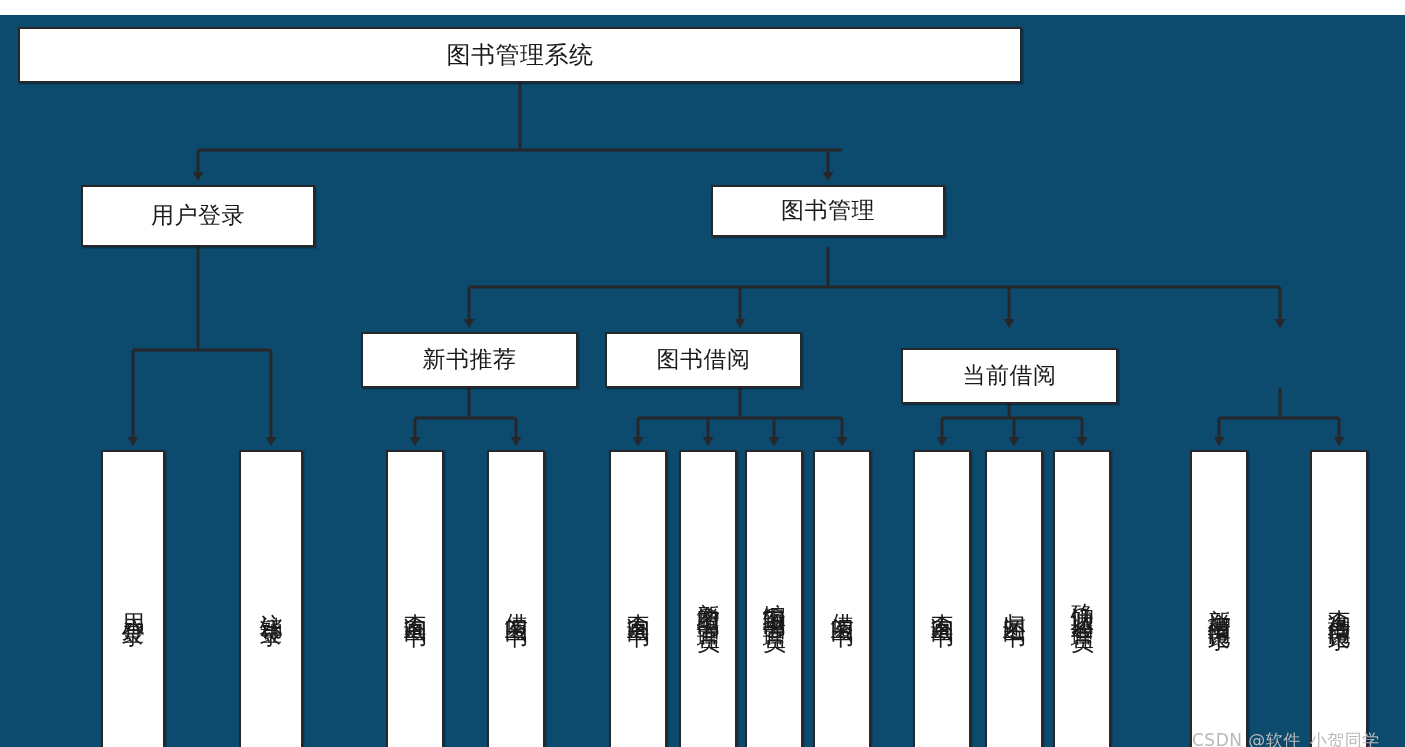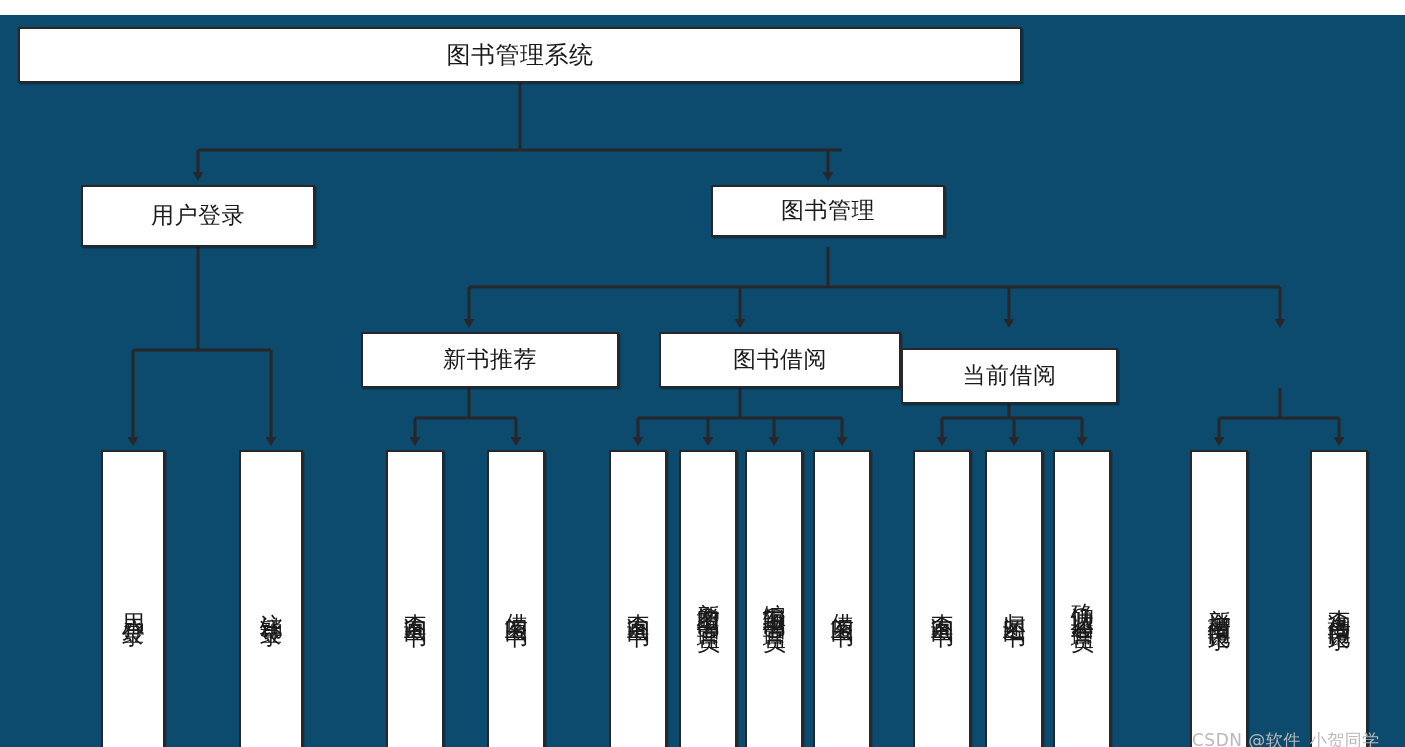"新书推荐" div.node { width: 258px -> 217px }
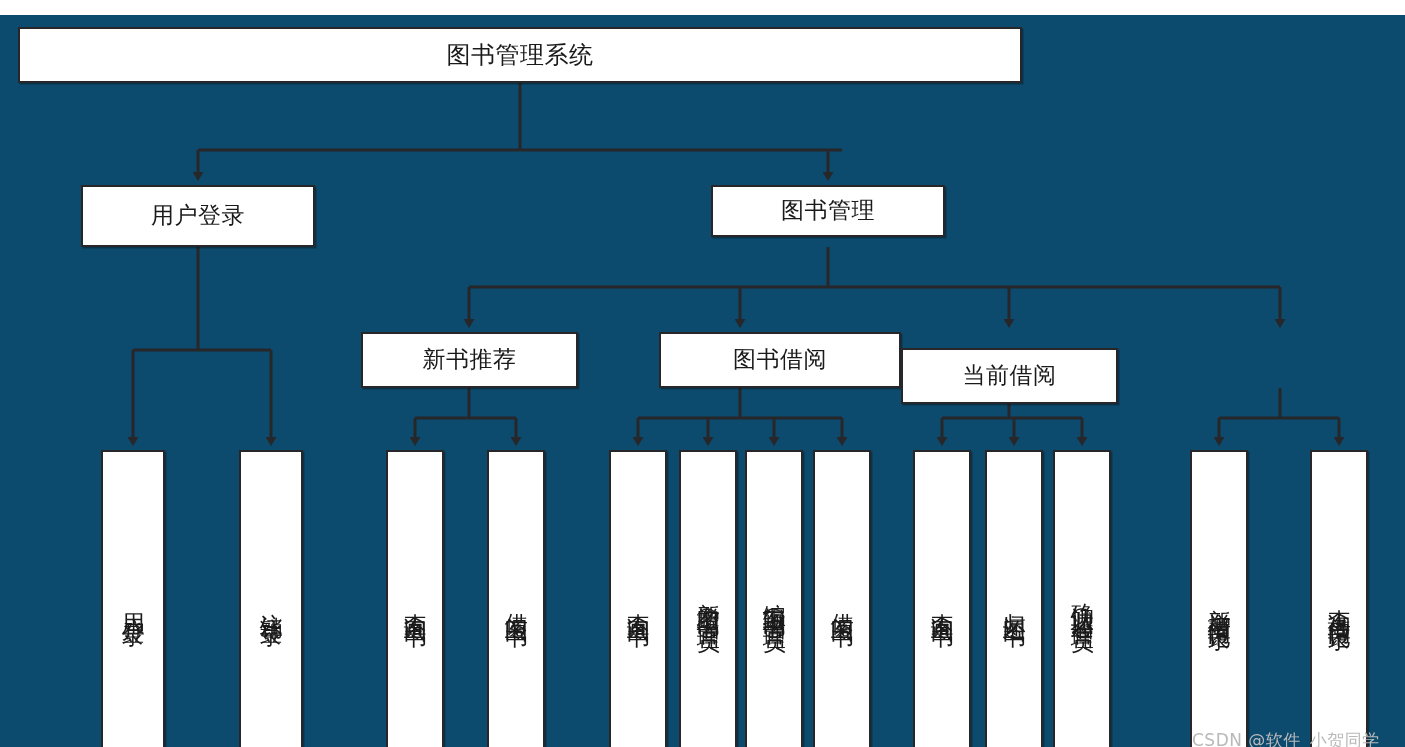"图书借阅" div.node { left: 659px -> 605px; width: 242px -> 197px }
